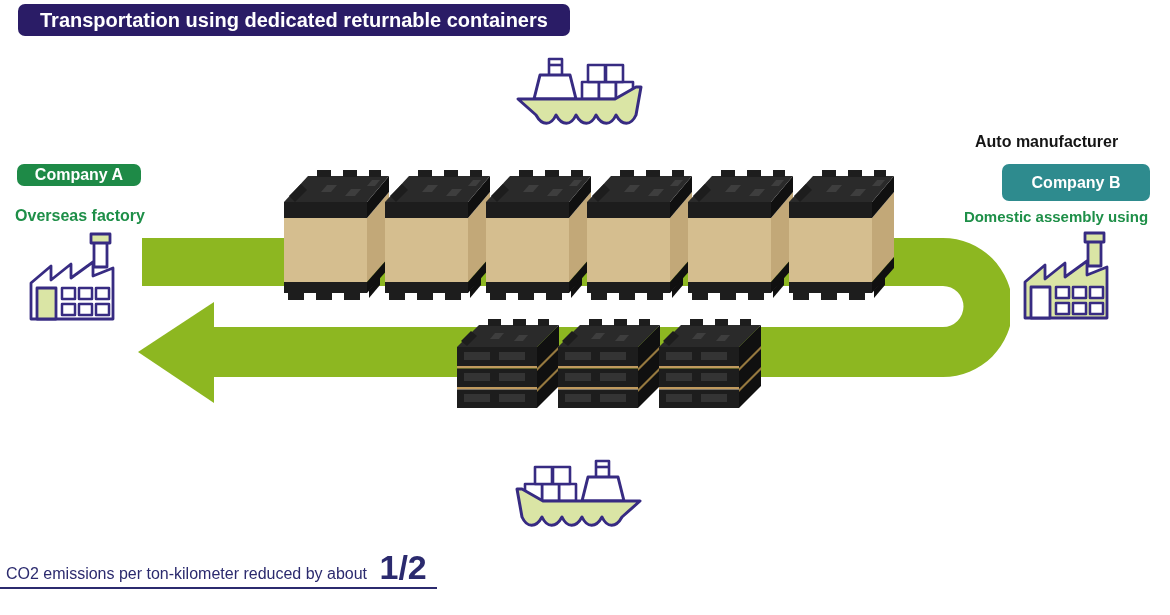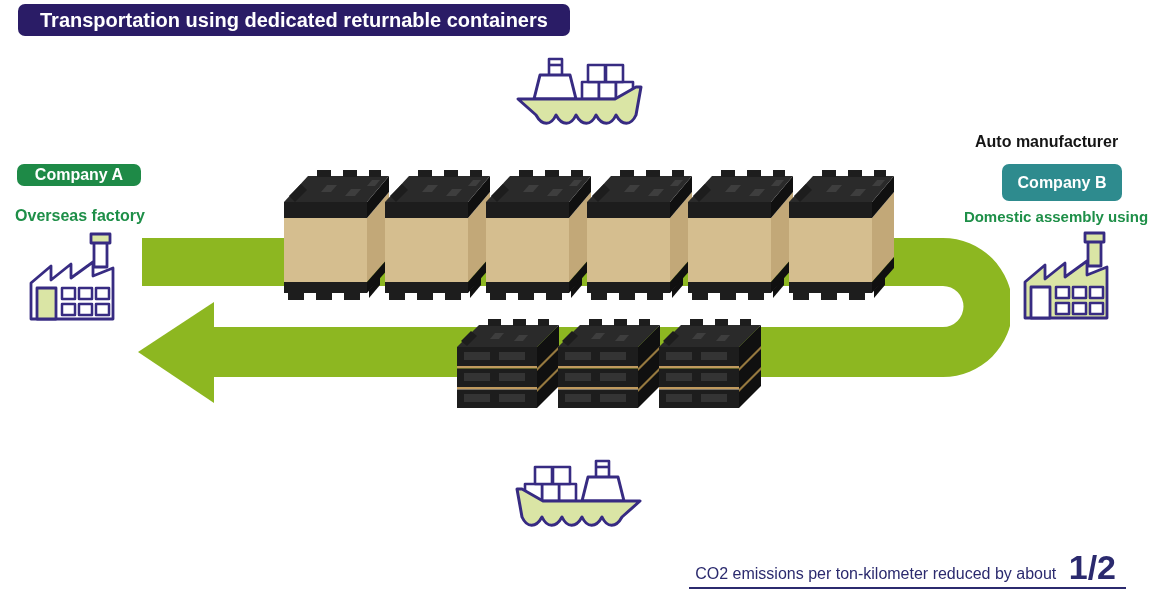"Company B" .tag-b { width: 120px -> 148px }
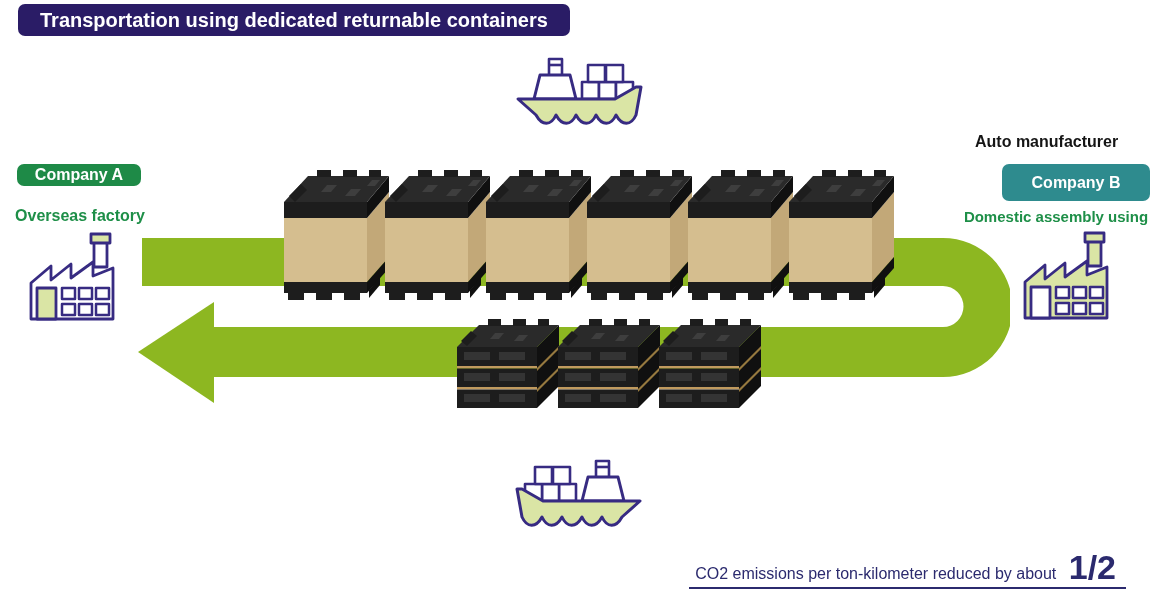"CO2 emissions per ton-kilometer reduced" .caption { text-align: right -> left }
